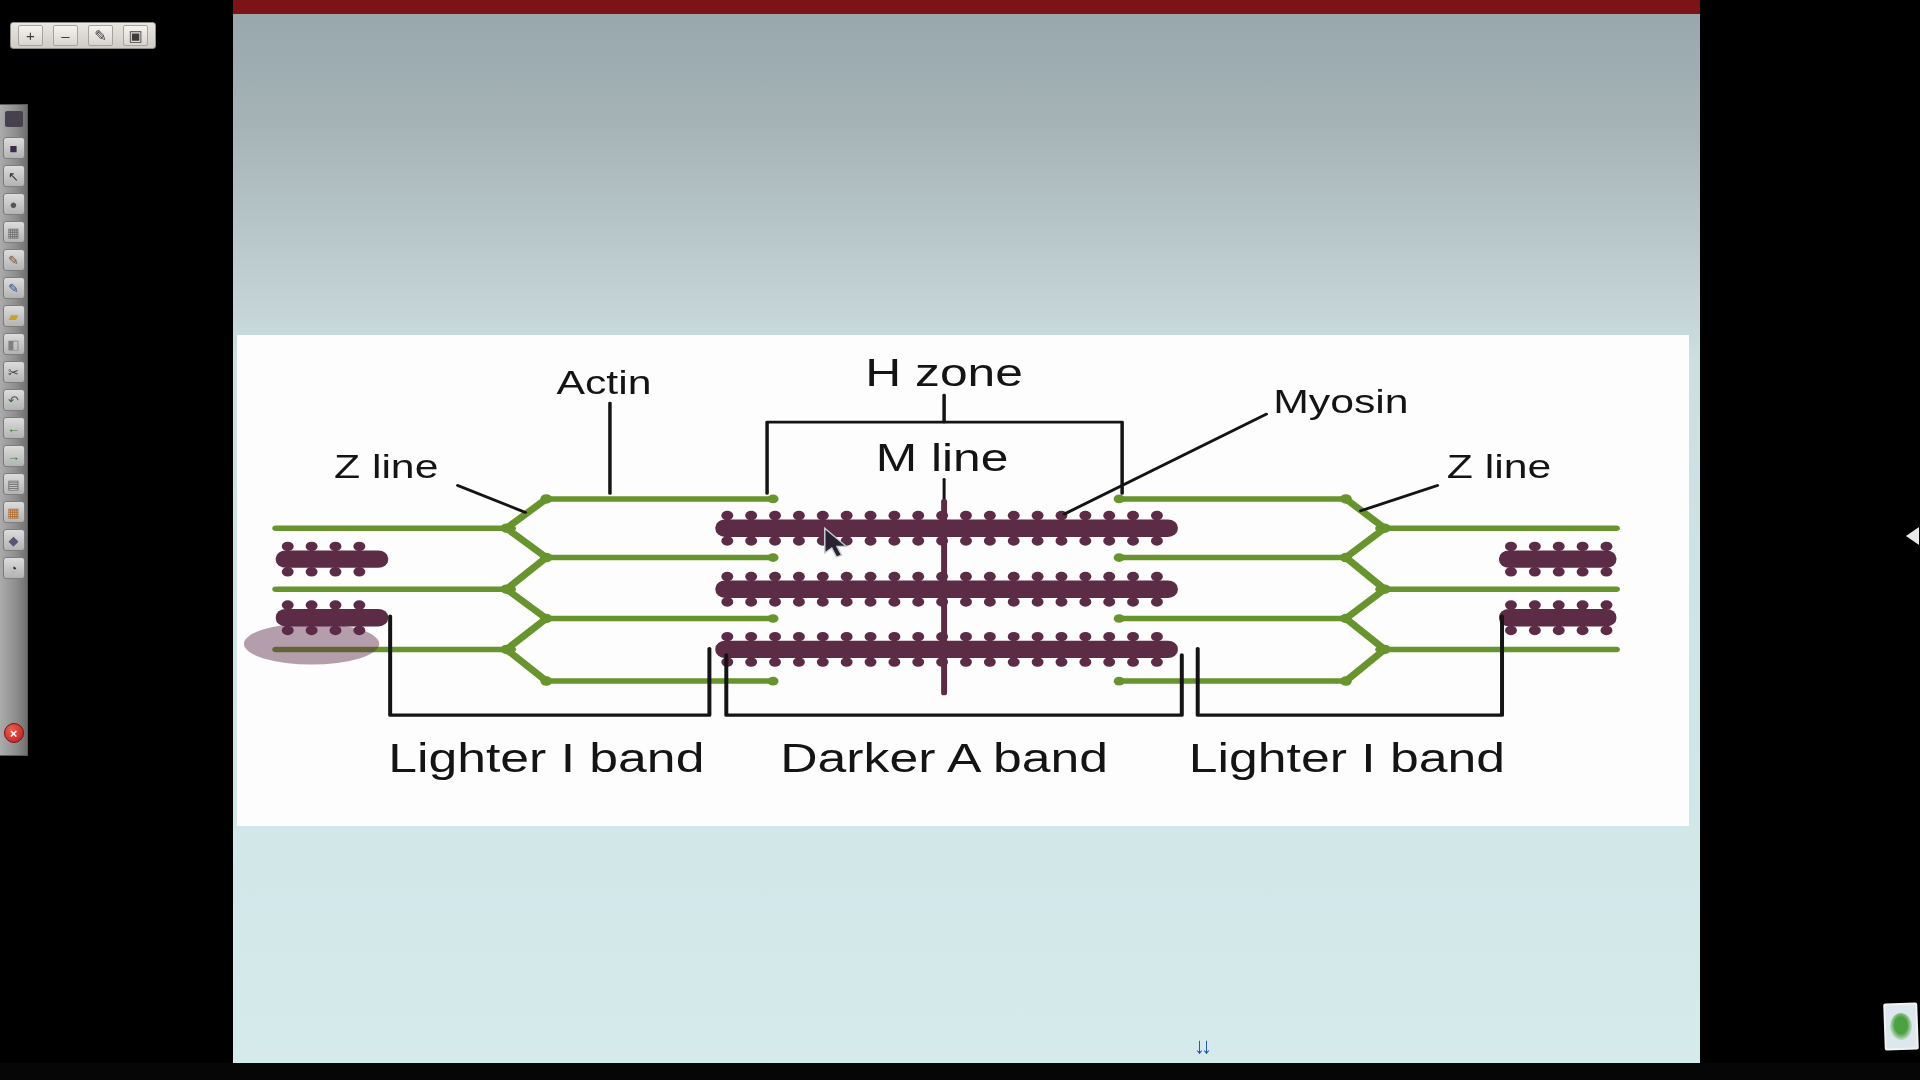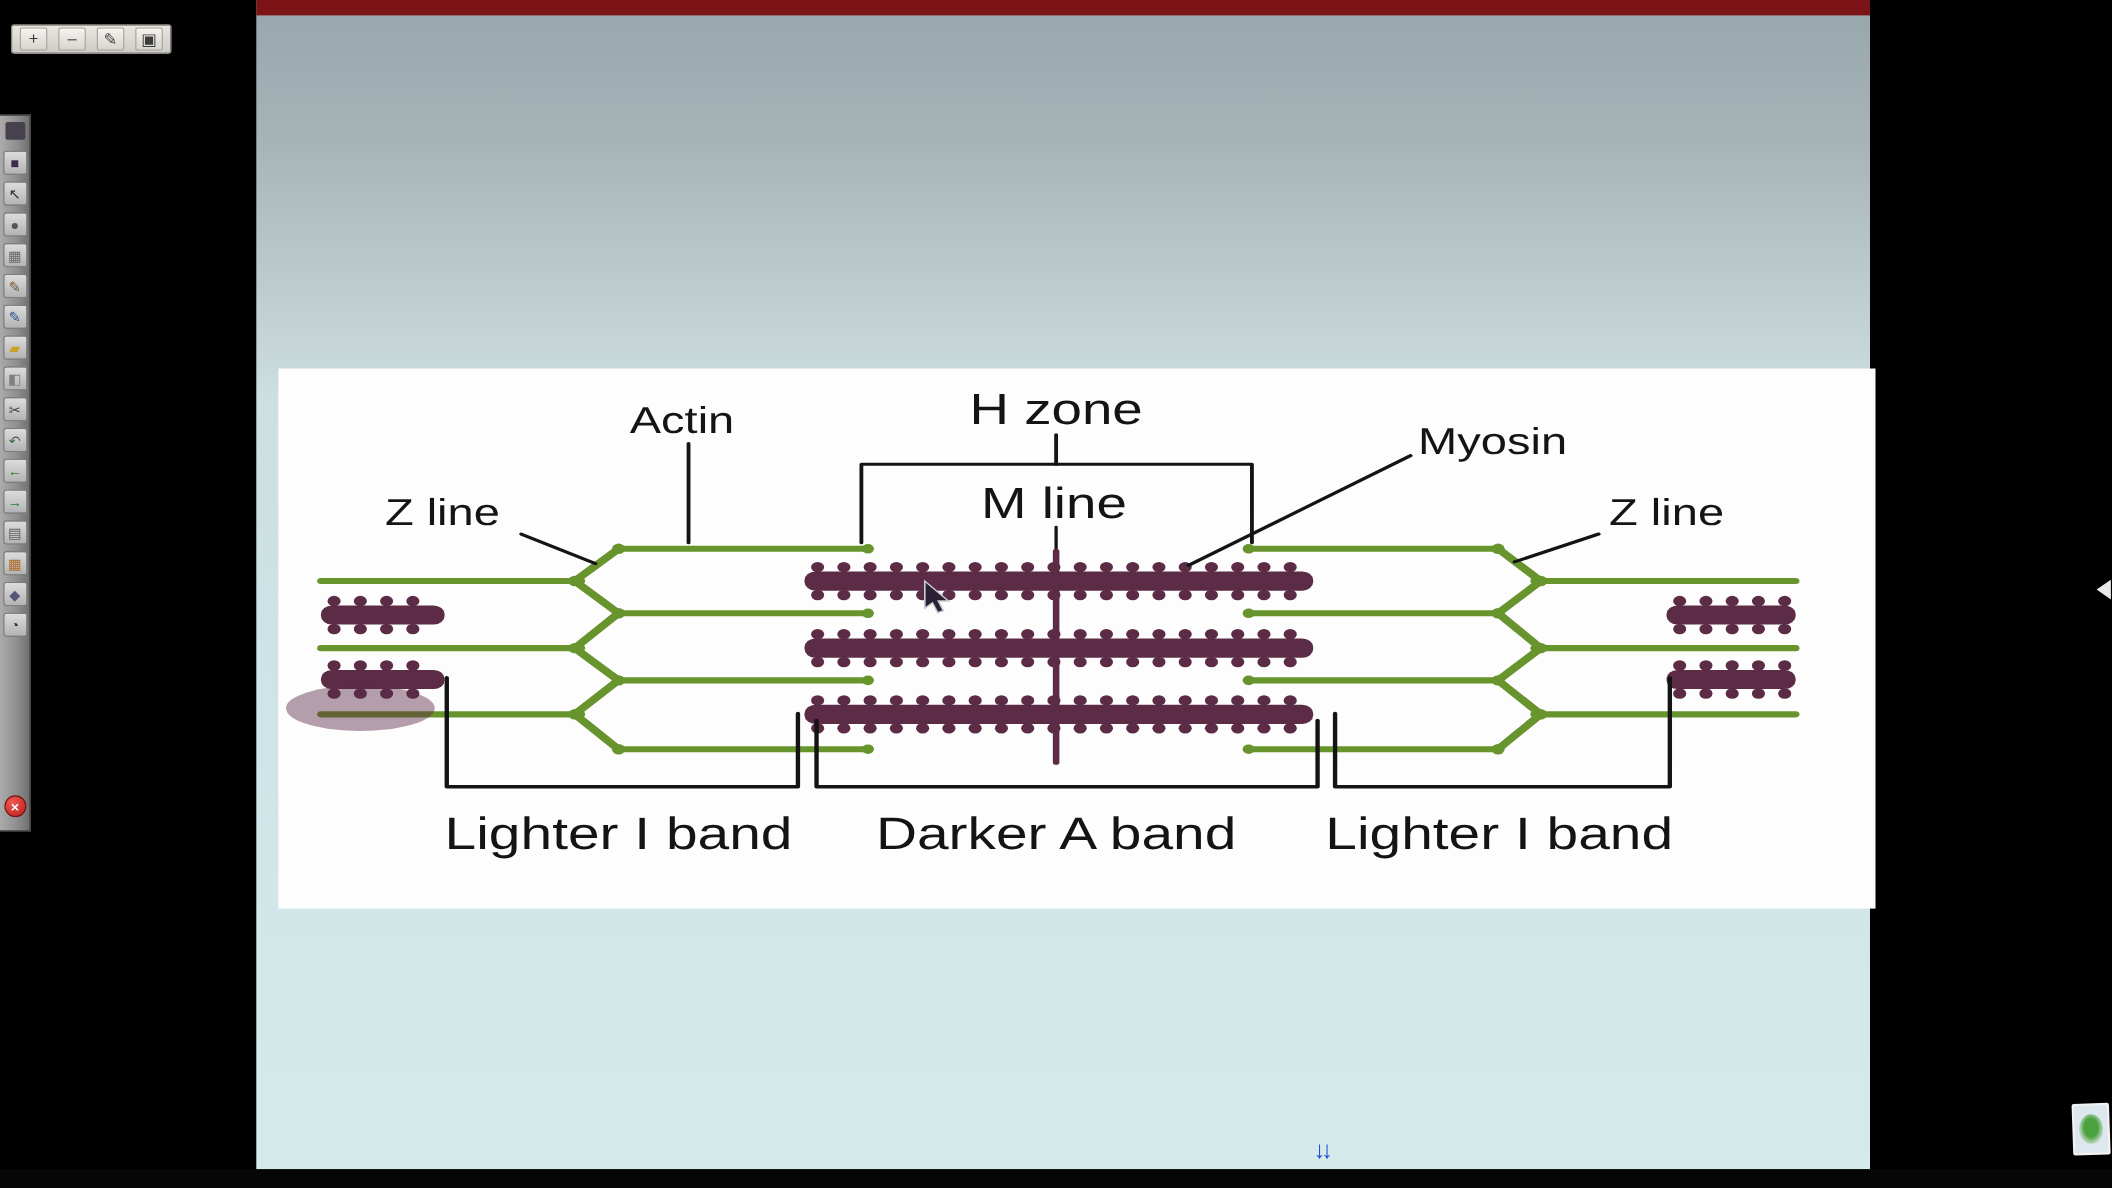"Actin" .panel { left: 20px -> 4px }
